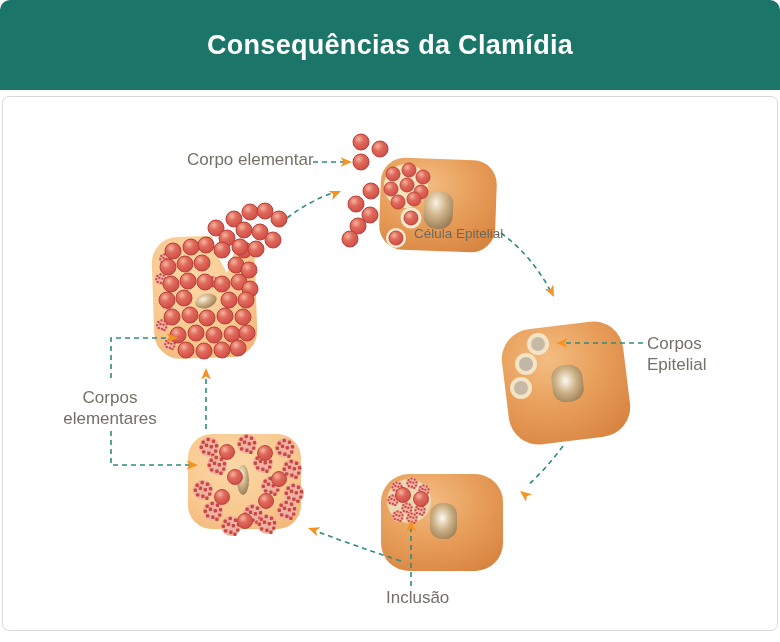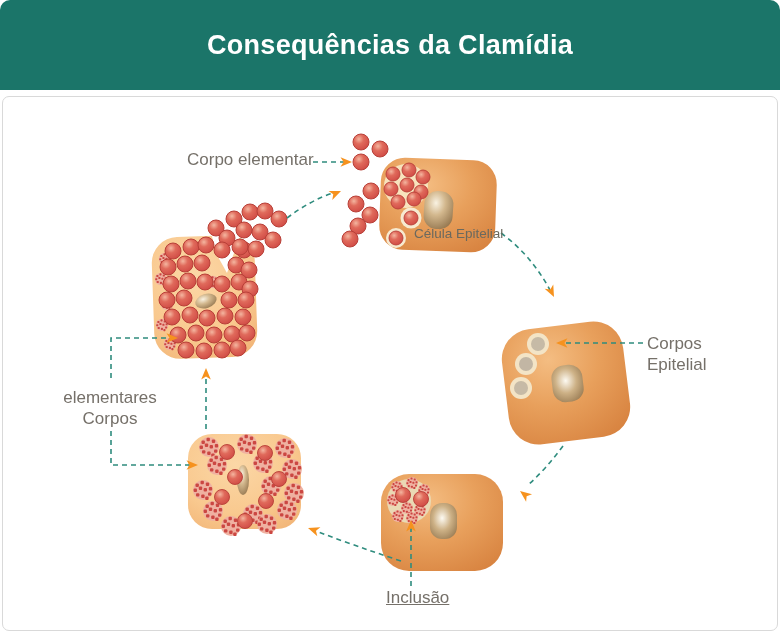"elementares" div { order: before "Corpos" -> after "Corpos" }
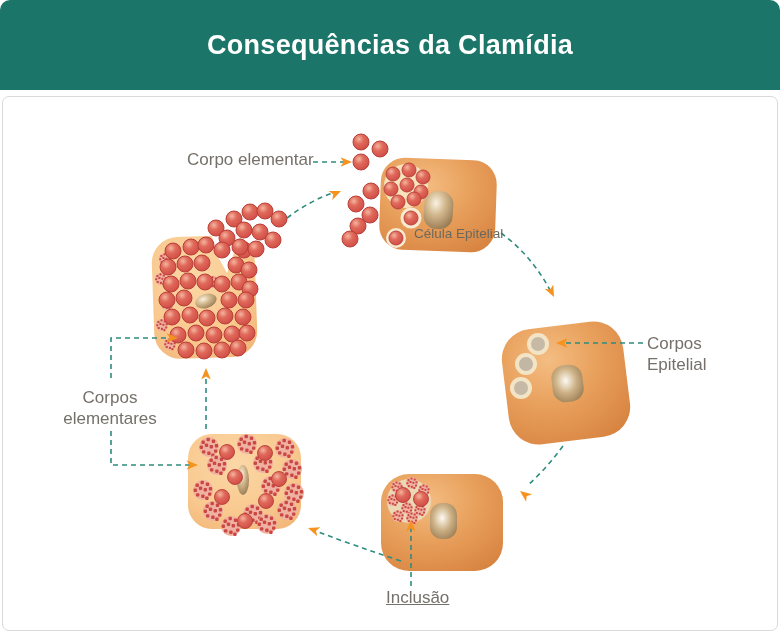"Inclusão" div.lbl { text-decoration: underline -> none }
